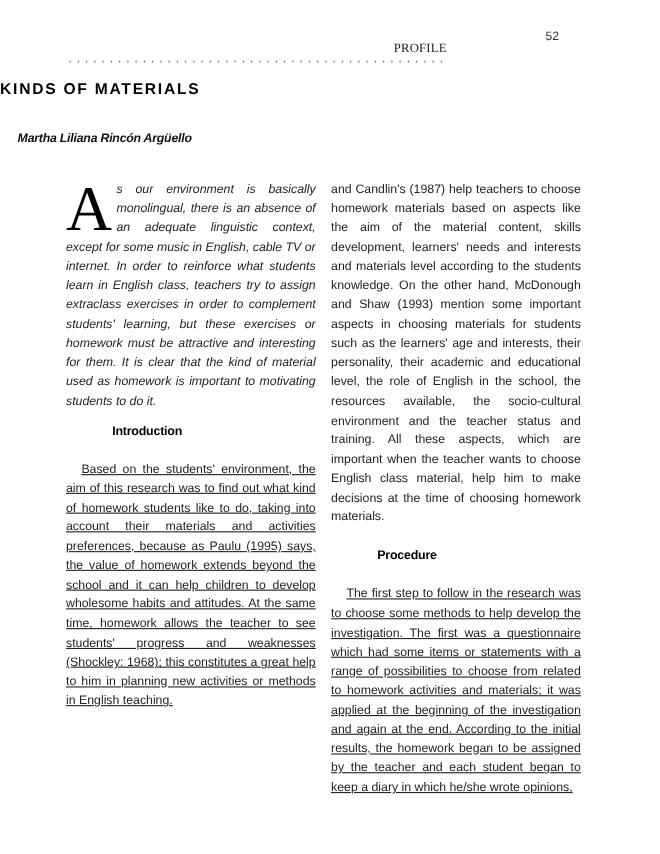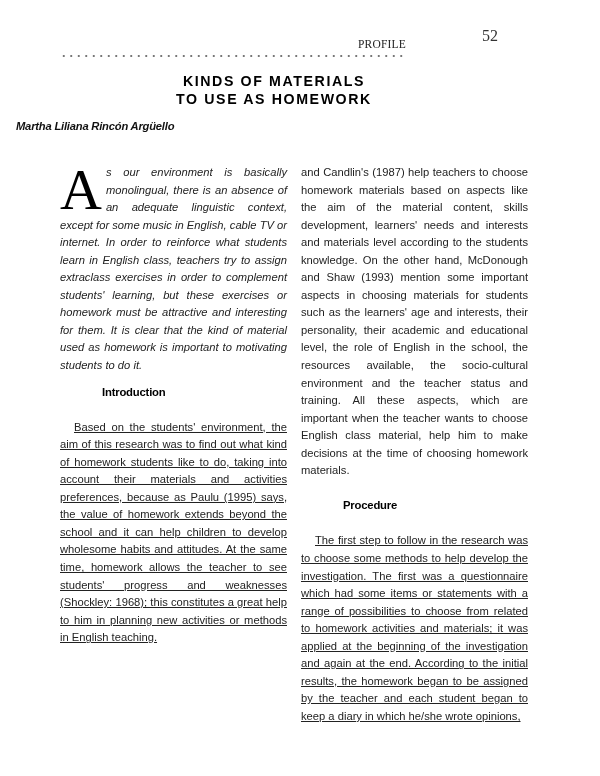"52" .page-number { font-family: Liberation Serif, serif -> Liberation Sans, sans-serif; font-size: 16px -> 11px; left: 482px -> 496px }
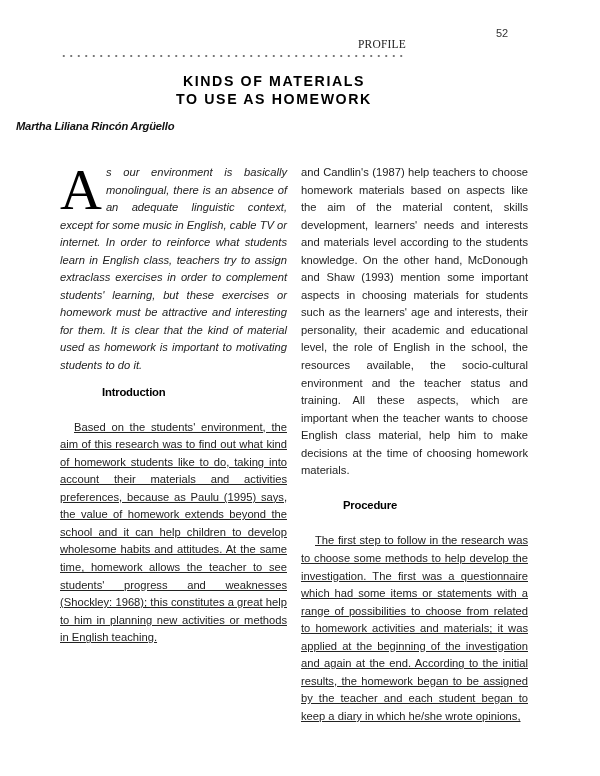"KINDS OF MATERIALS" .title { text-align: center -> none }
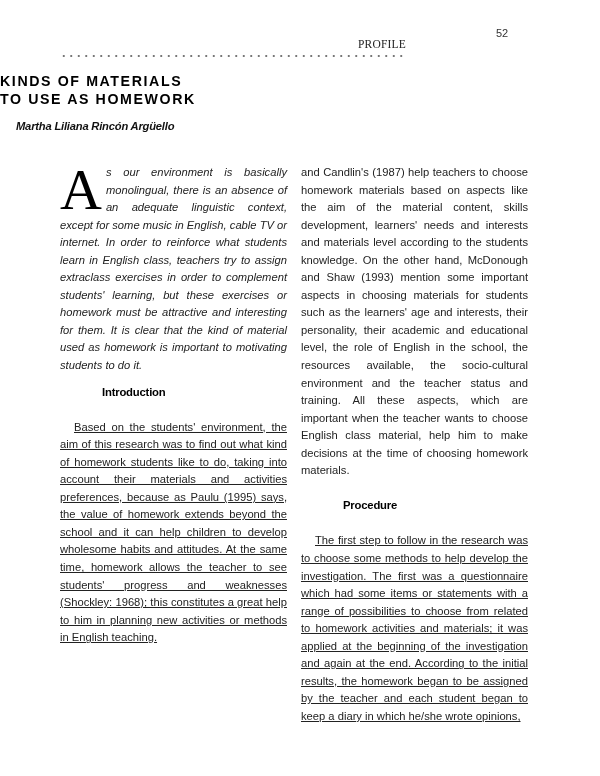"TO USE AS HOMEWORK" div { html: <div>TO USE AS HOMEWORK</div> -> none }
